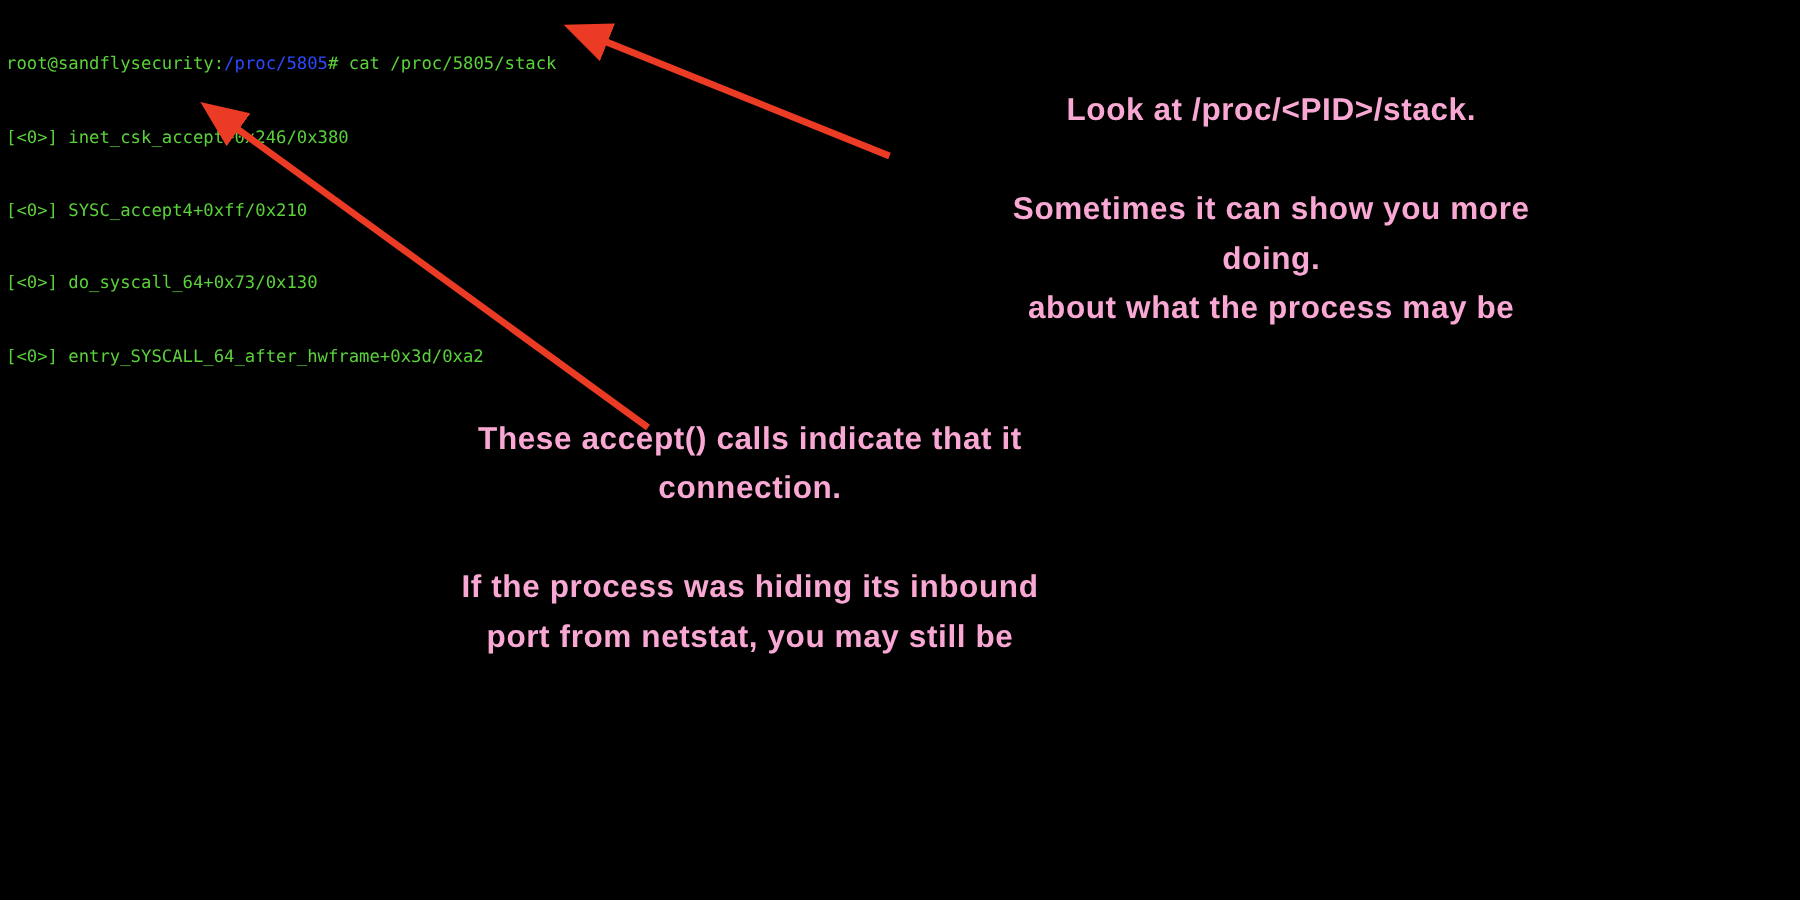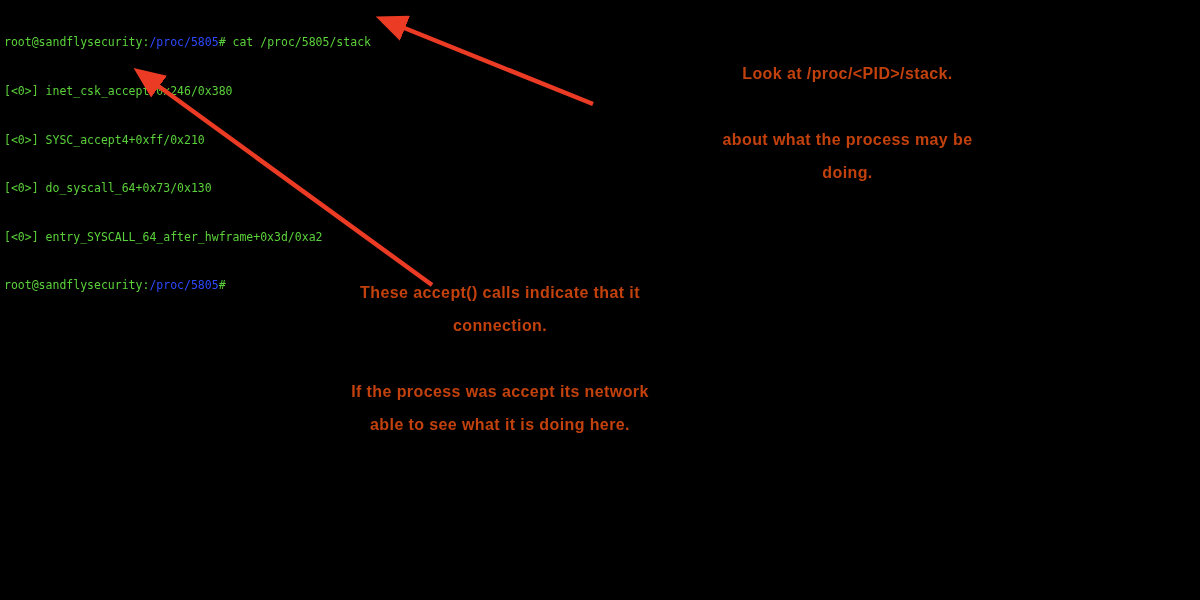"Look at /proc/<PID>/stack." .annotation { color: #c2410c -> #f9a8d4; font-size: 16px -> 21px }
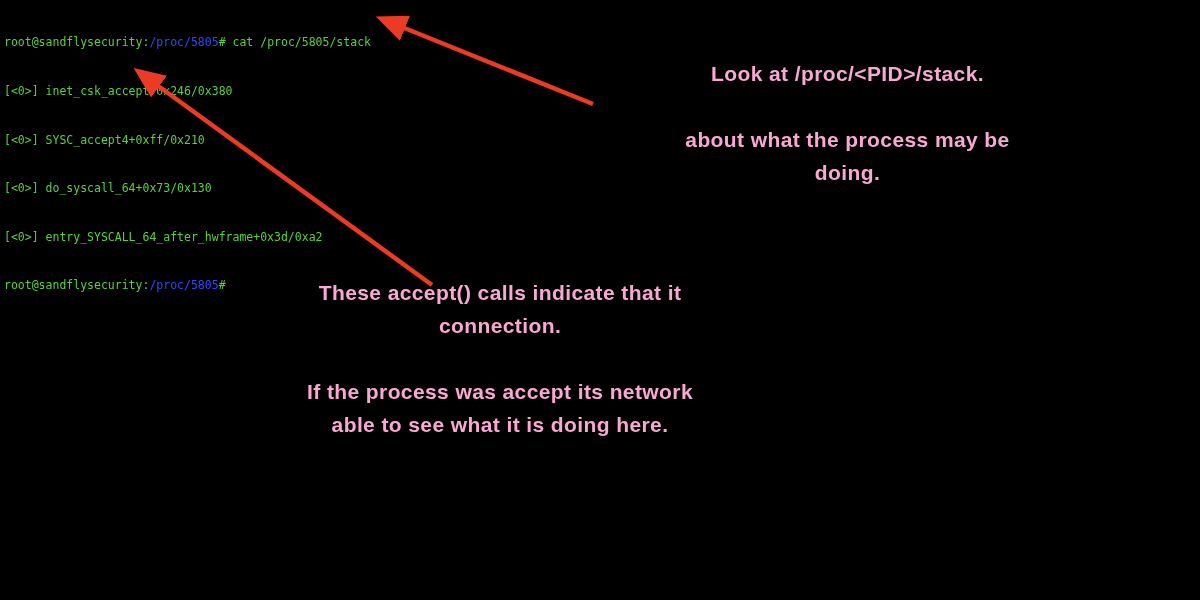"Sometimes it can show you" p { html: none -> <p>Sometimes it can show you more</p> }
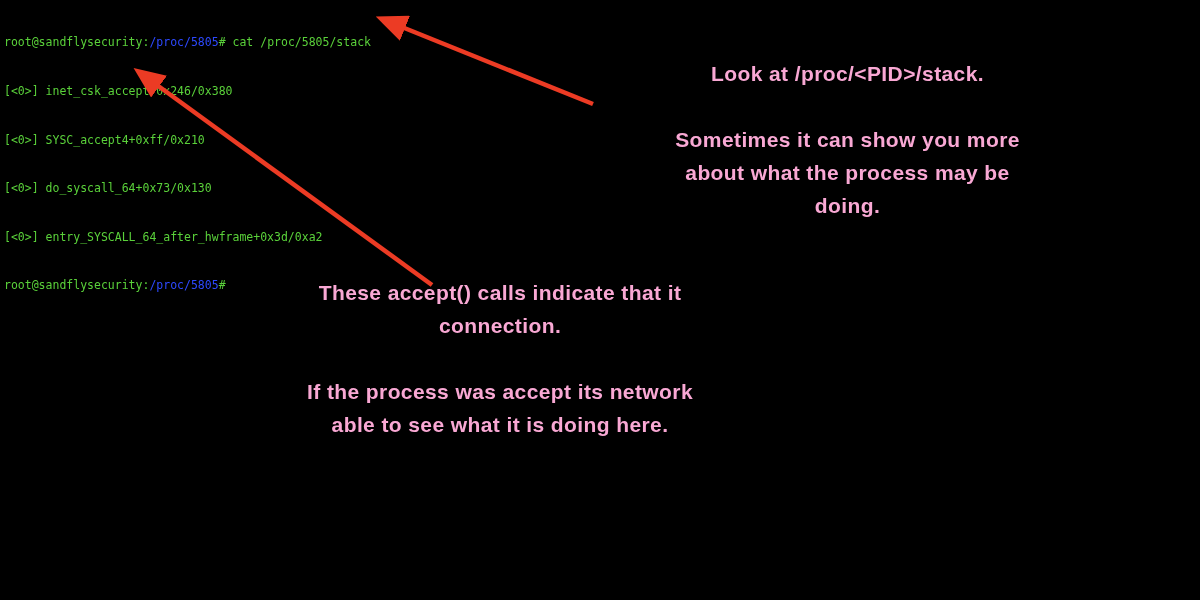"about what the process may" p { order: before "doing." -> after "doing." }
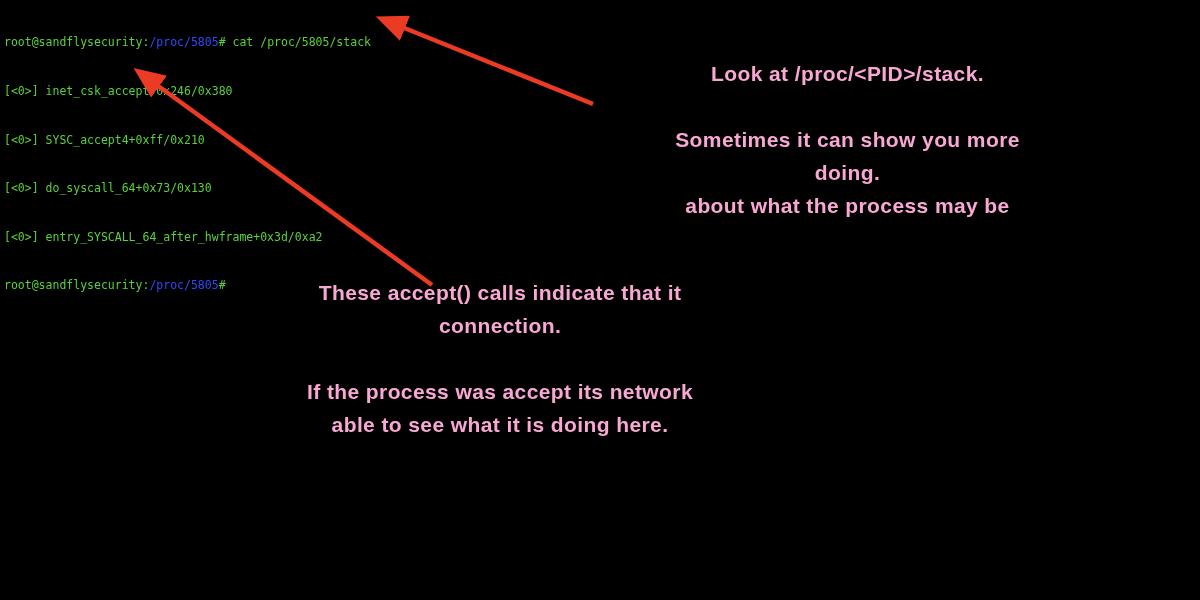"root@sandflysecurity:/proc/5805#" div.line { html: <div><span>root@sandflysecurity:</span><span>/proc/5805</span><span>#</span></div> -> none }
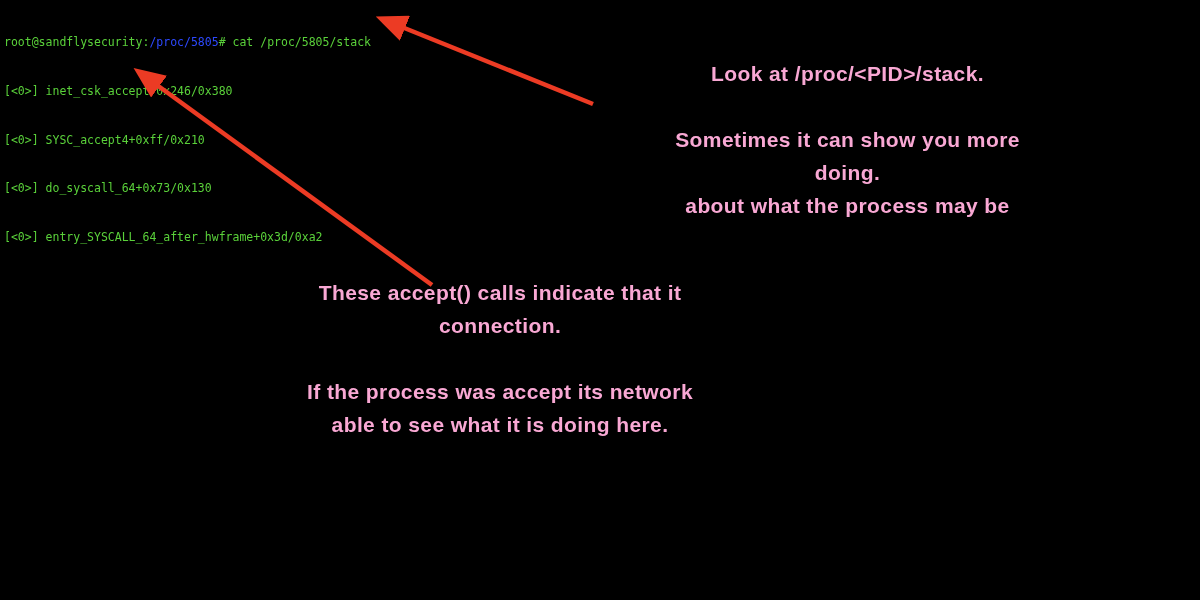"If the process was accept" p { text: accept its network -> hiding its inbound }
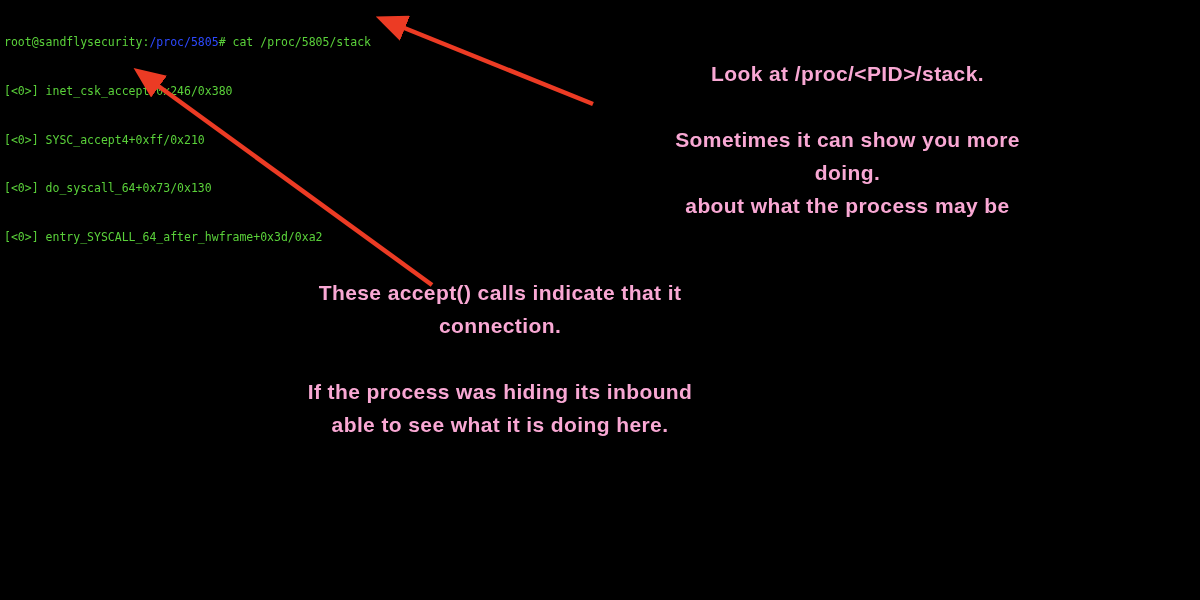"port from netstat, you may" p { html: none -> <p>port from netstat, you may still be</p> }
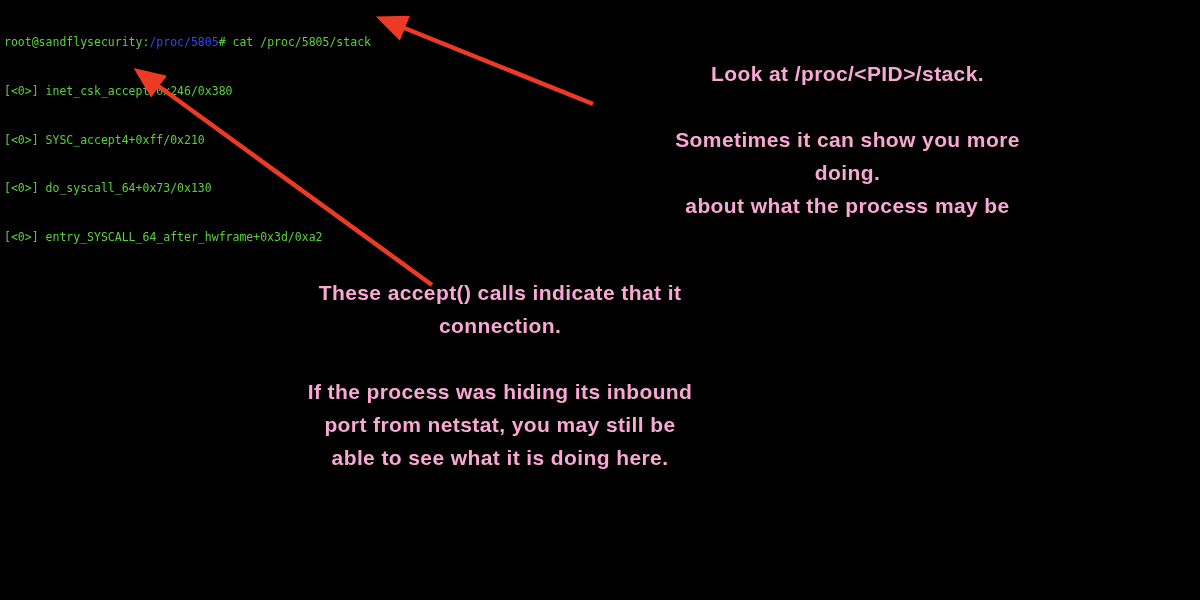"able to see what it" p { html: <p>able to see what it is doing here.</p> -> none }
